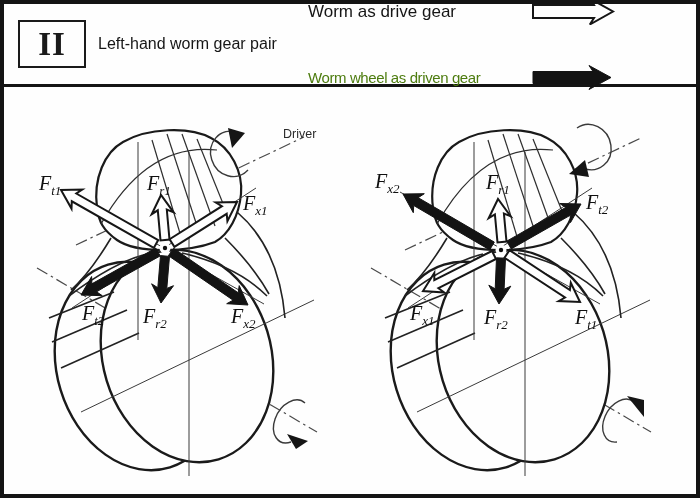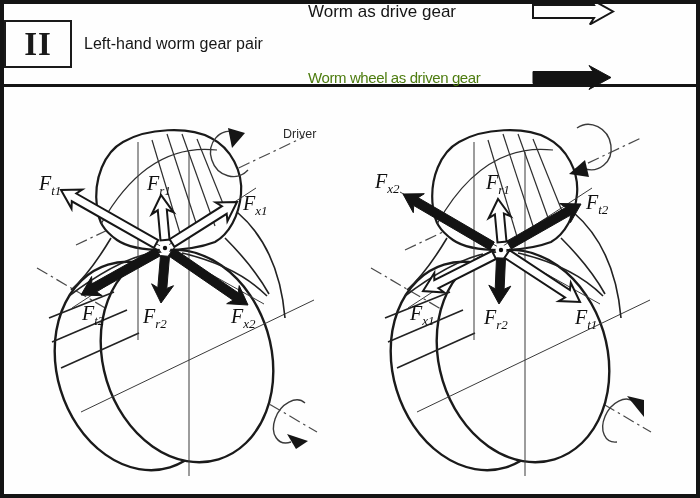"II" .index-box { margin-left: none -> 14px }
